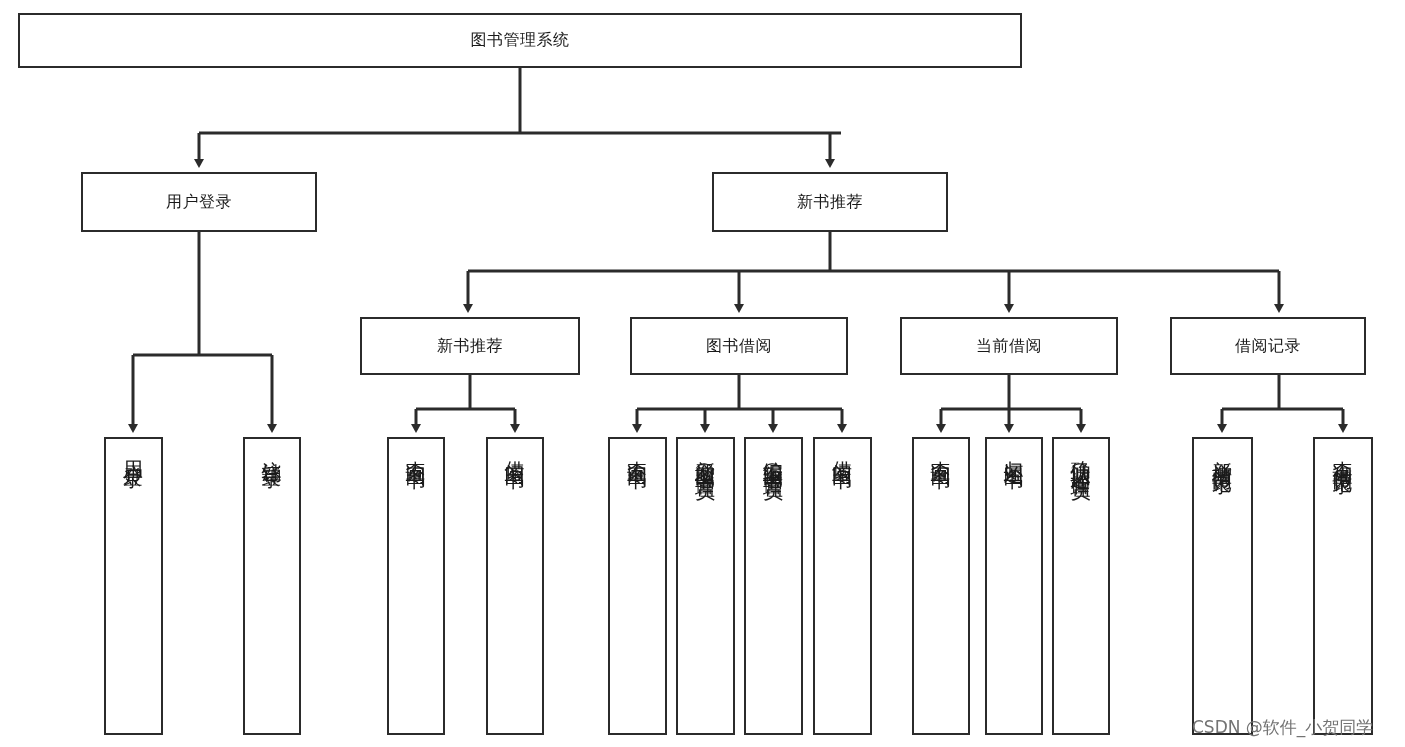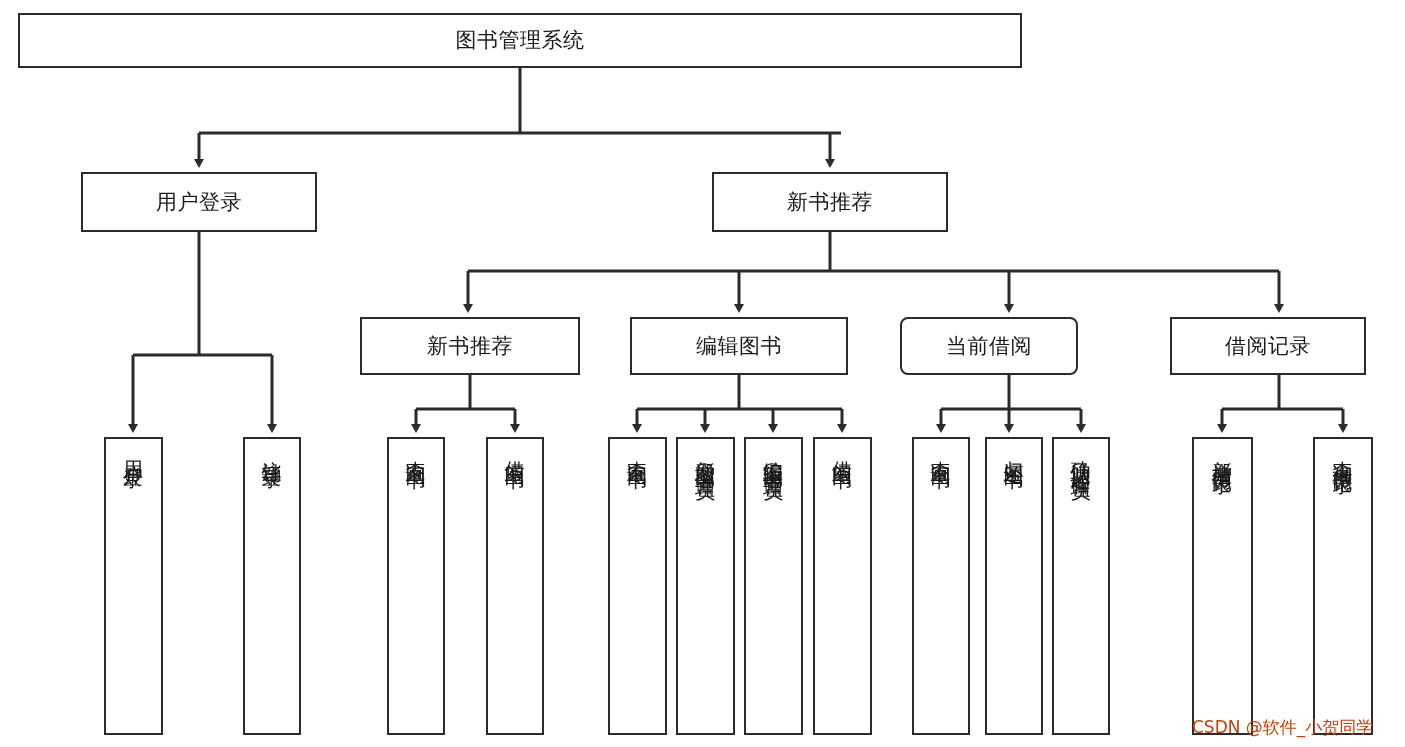"图书管理系统" .node .label { font-size: 21px -> 16px }
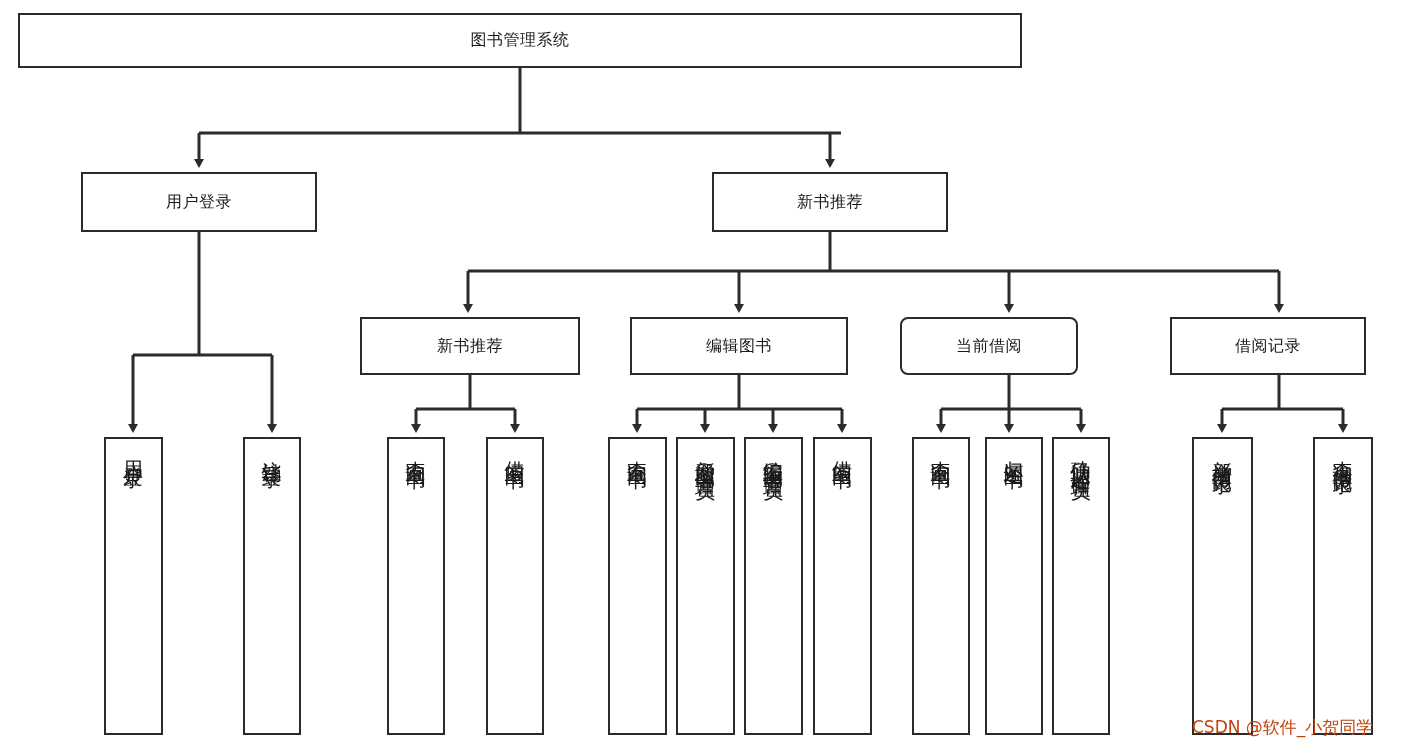"编辑图书" span.label { text: 编辑图书 -> 图书借阅 }
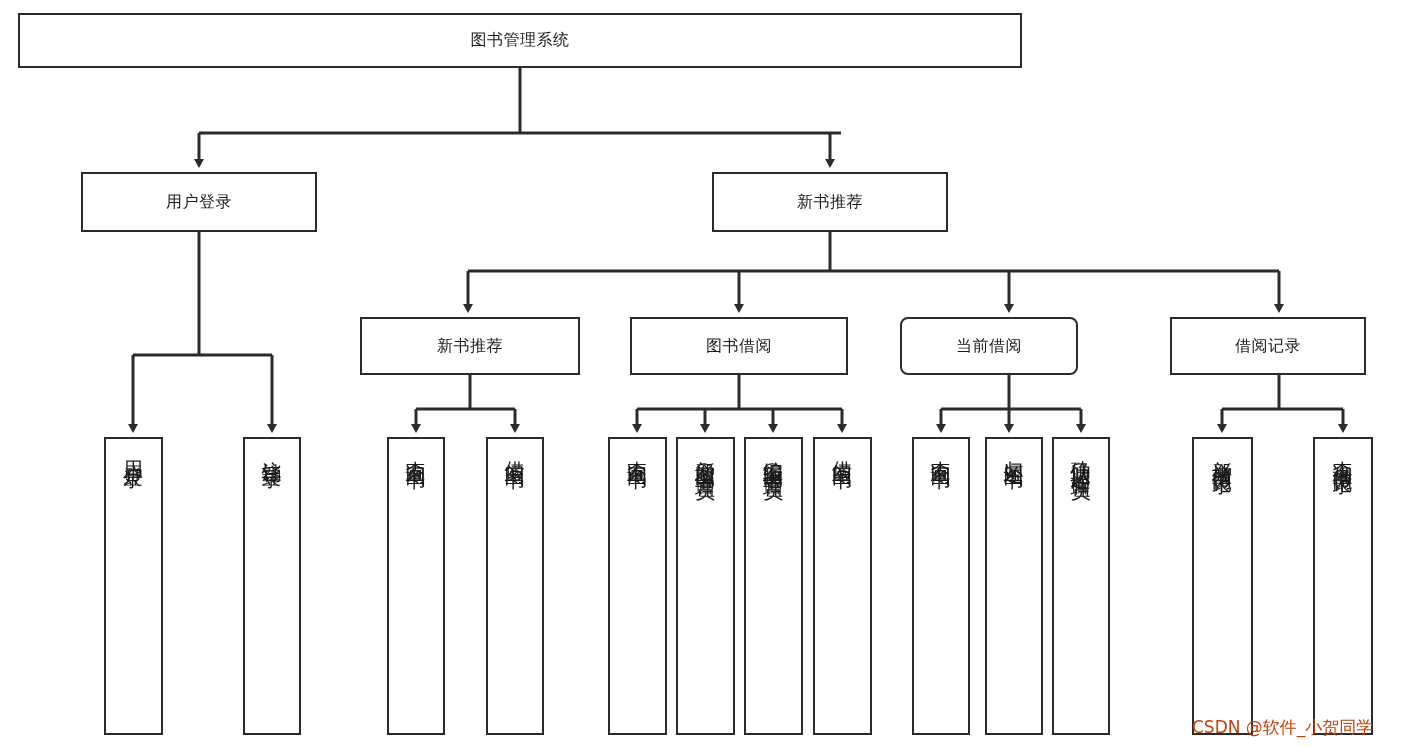"当前借阅" div.node { border-radius: 8px -> none; width: 178px -> 218px }
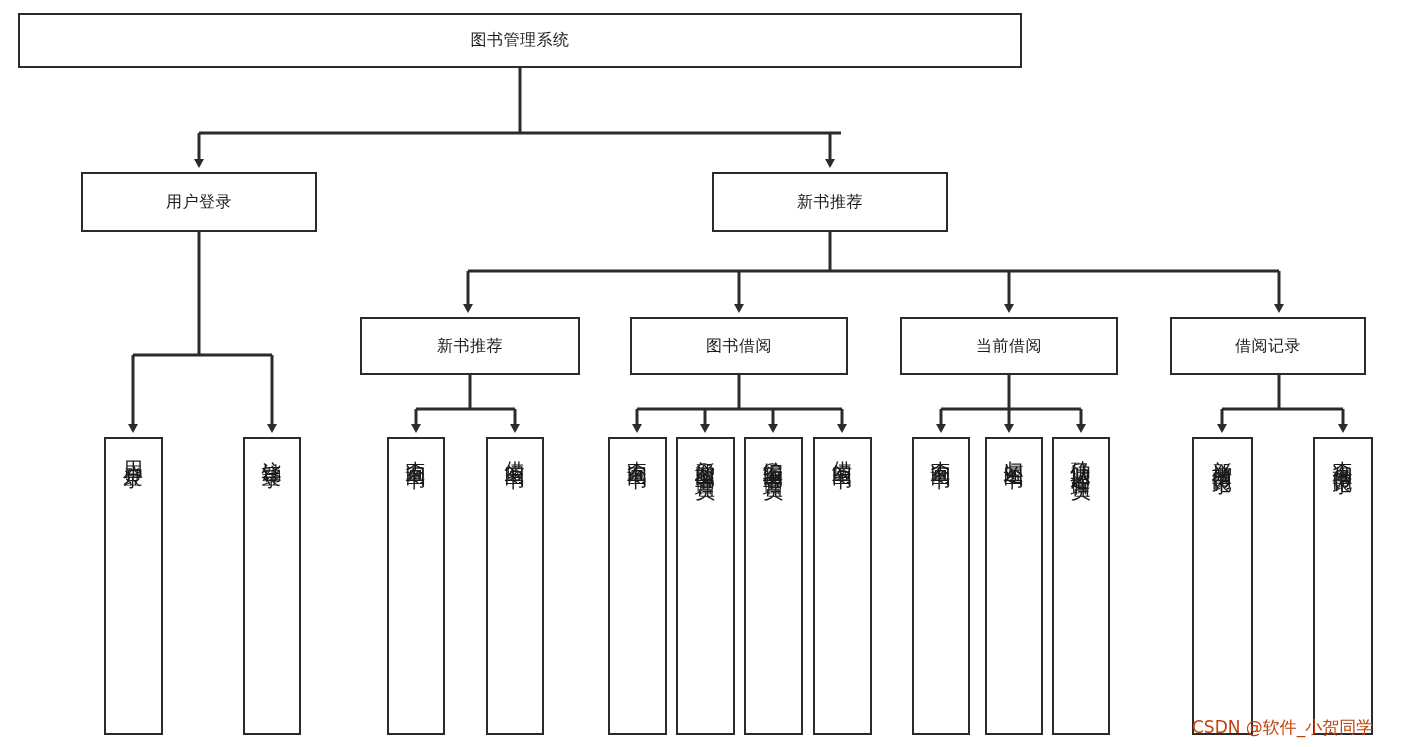"CSDN @软件_小贺同学" div.watermark { color: #c2410c -> #737373 }
